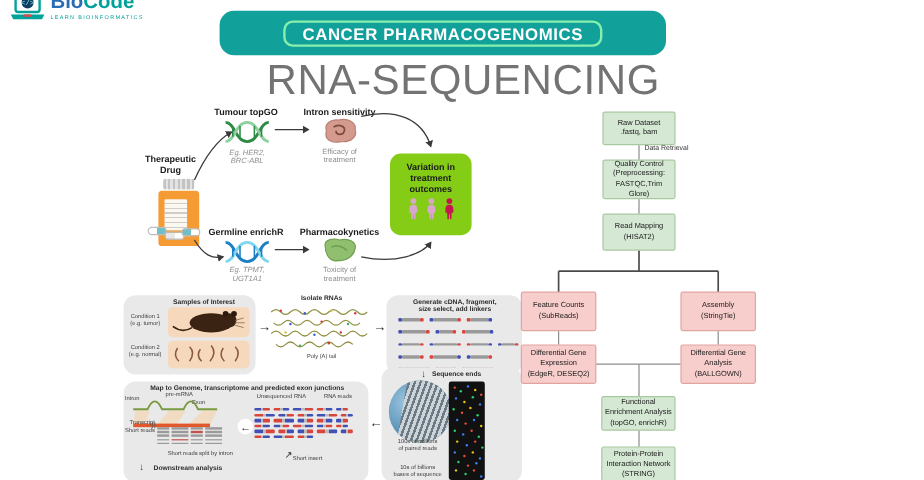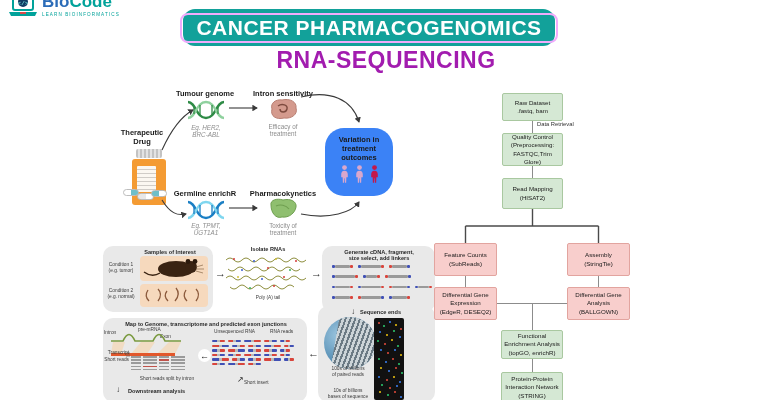"CANCER PHARMACOGENOMICS" .banner-inner { border: 2px solid #f0abfc -> 2px solid #86efac; font-size: 21px -> 14px }
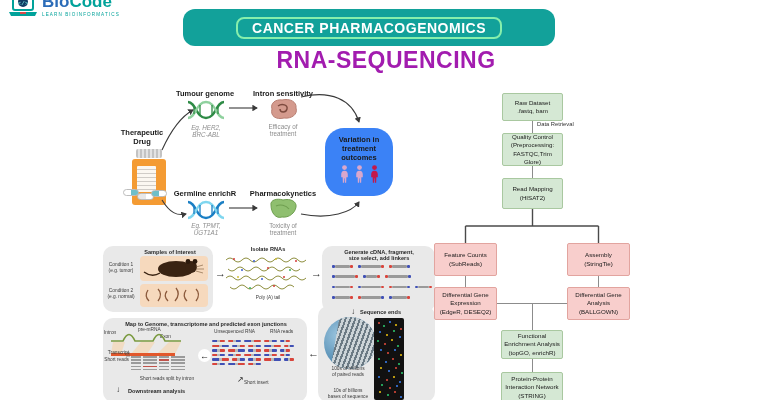"RNA-SEQUENCING" .subtitle { color: #a21caf -> #737373; font-size: 23px -> 35px; font-weight: 700 -> 400 }
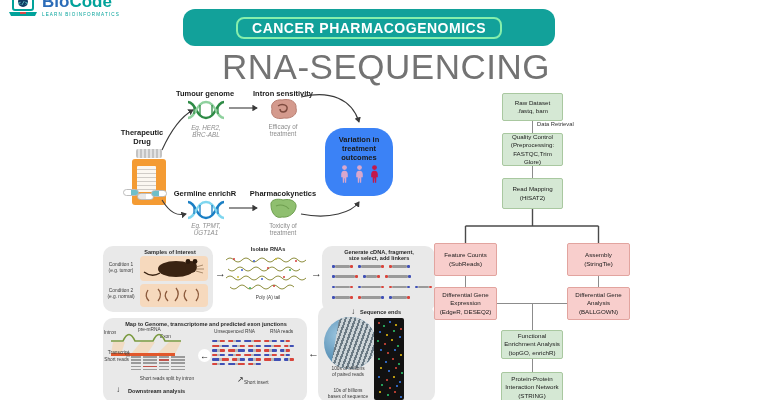"Tumour genome" div.abs { text: genome -> topGO }
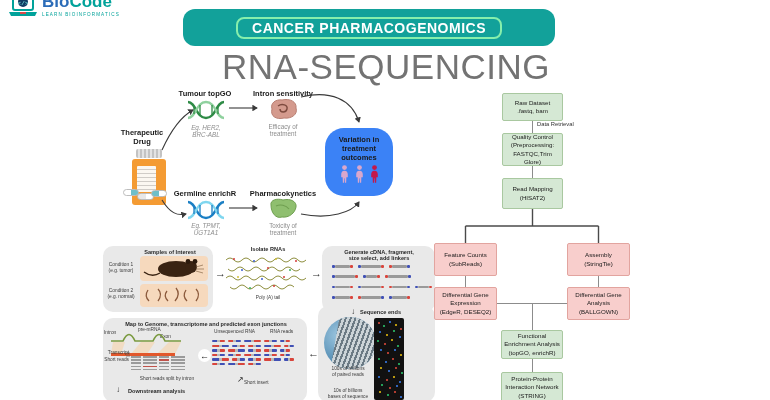"Variation in" .outcome-box { background: #3b82f6 -> #84cc16; border-radius: 19px -> 9px }
